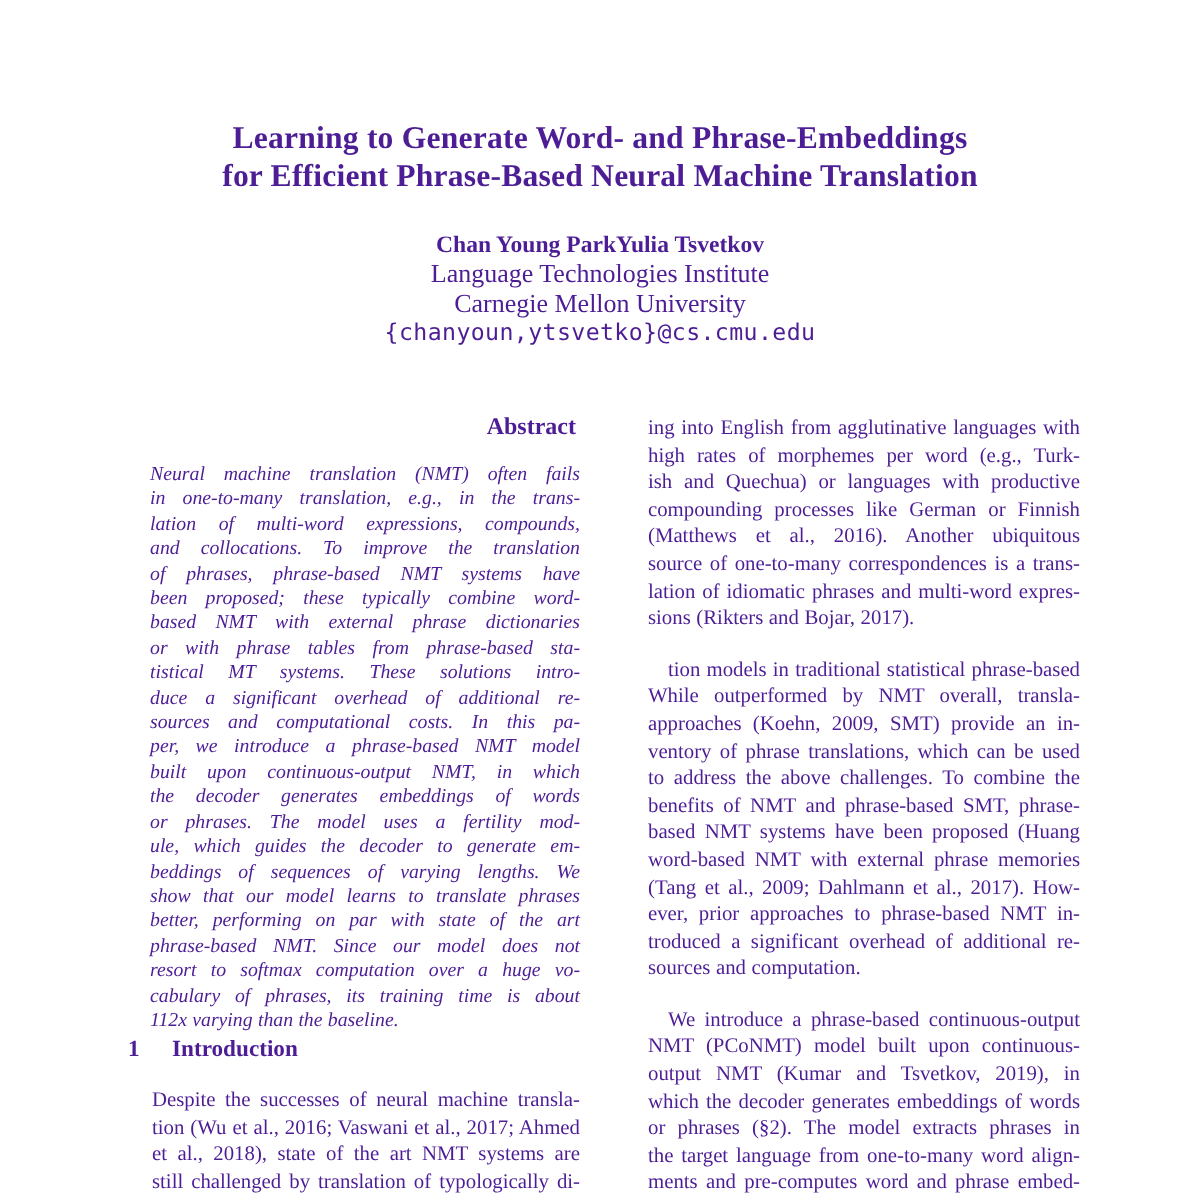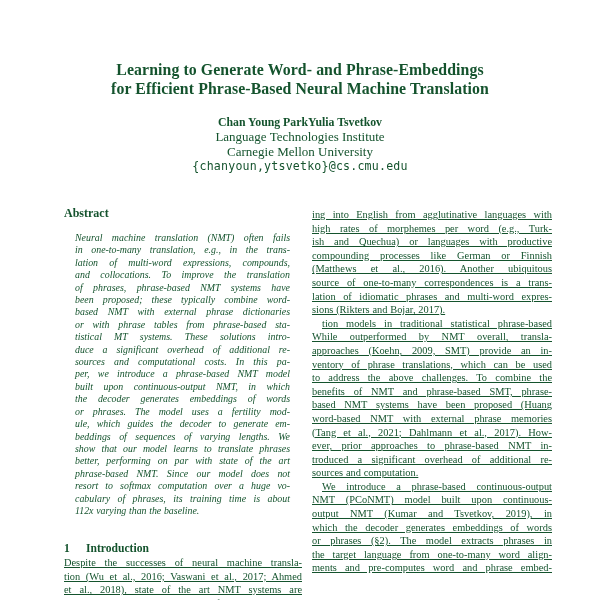"Learning to Generate Word- and" .page { color: #14532d -> #4c1d95 }
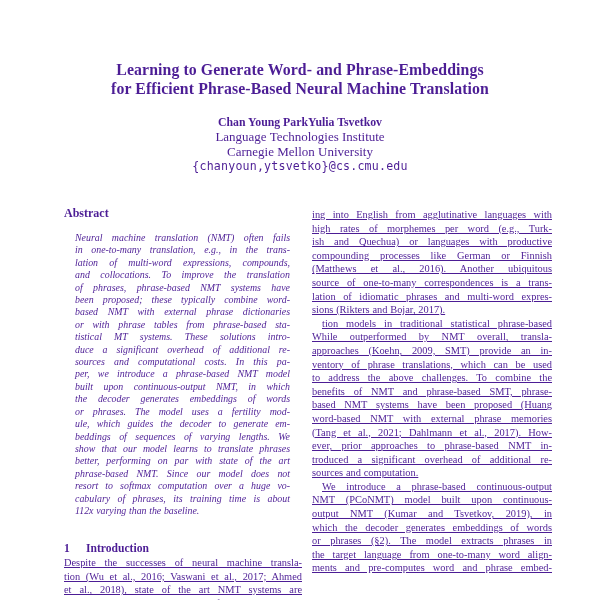"Abstract" .abstract-heading { text-align: left -> right }
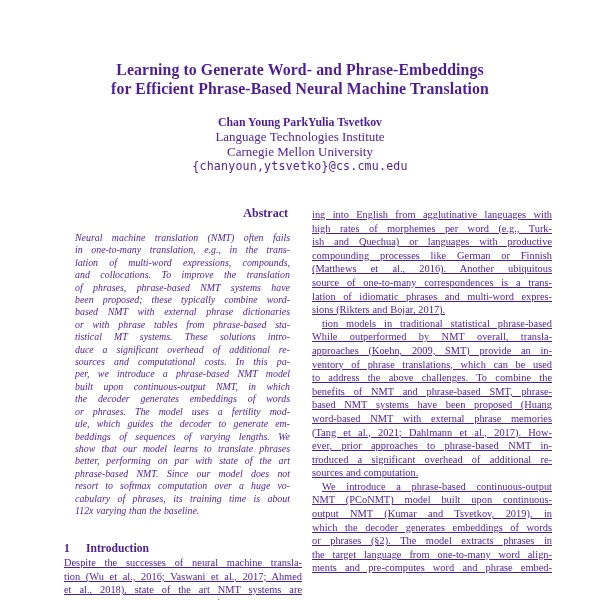"ing into English from agglutinative" .para { margin: 0 -> 12px; text-decoration: underline -> none }
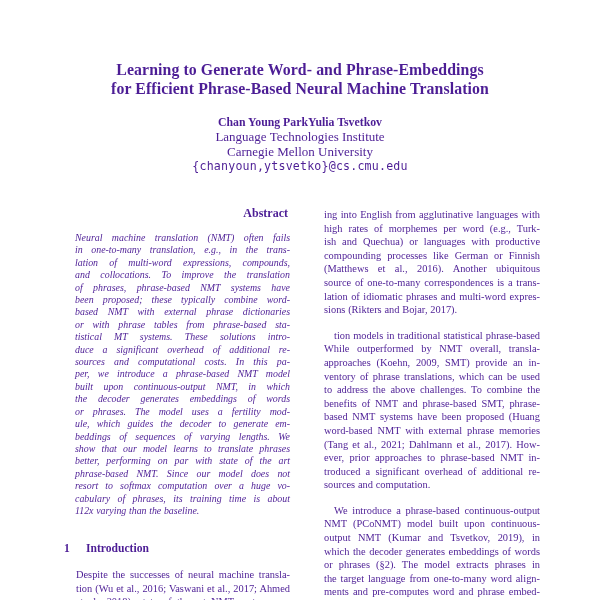"(Tang et al., 2021; Dahlmann" div.tline { text: 2021 -> 2009 }
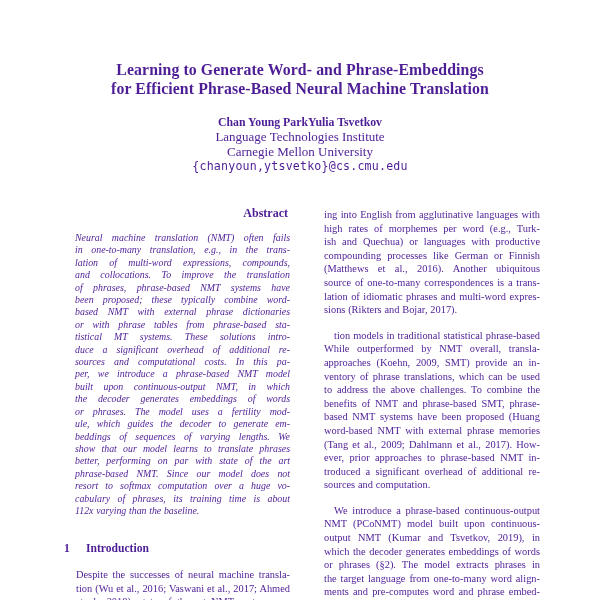"1 Introduction" .section-heading { margin-top: 24px -> 0 }
